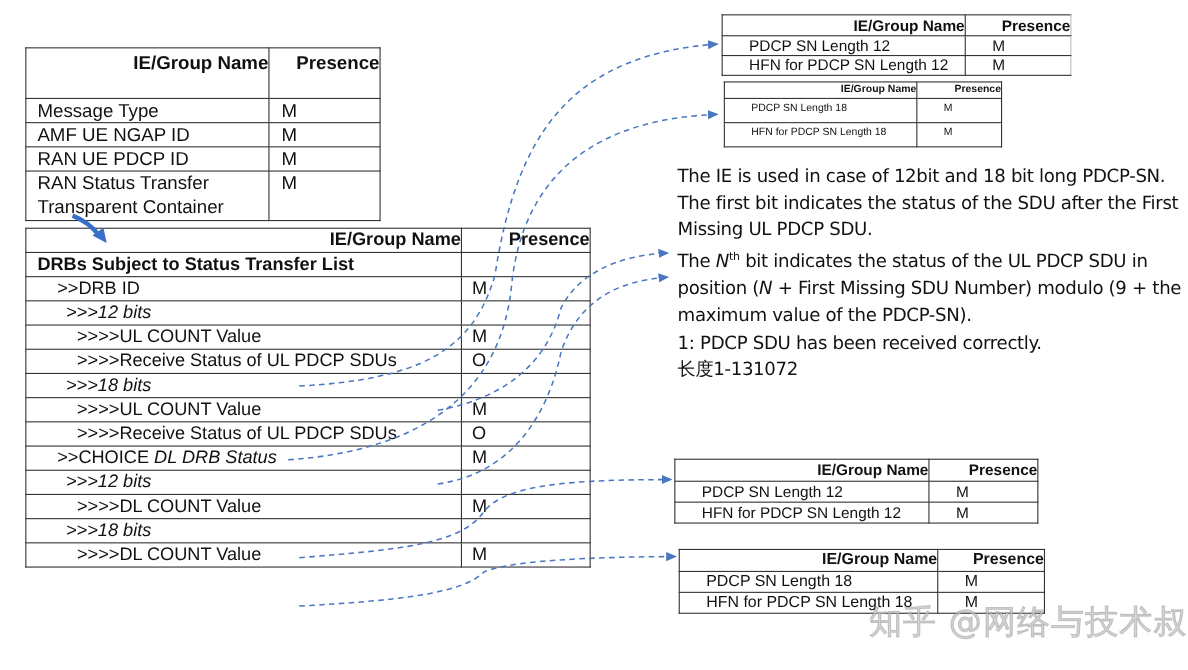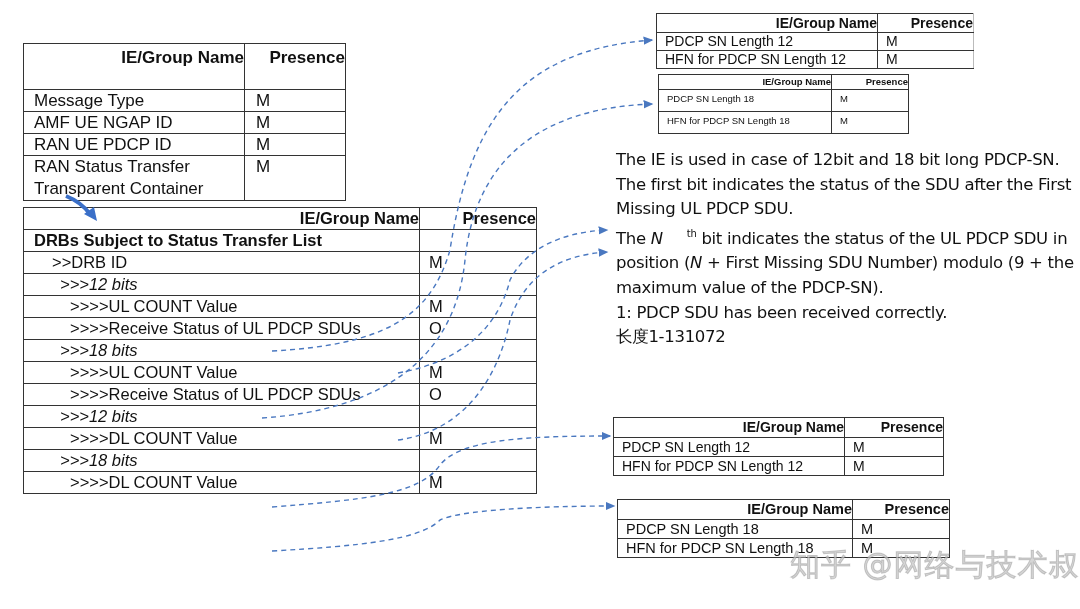"PDCP SN Length 12" .rt td { padding-left: 8px -> 24px }
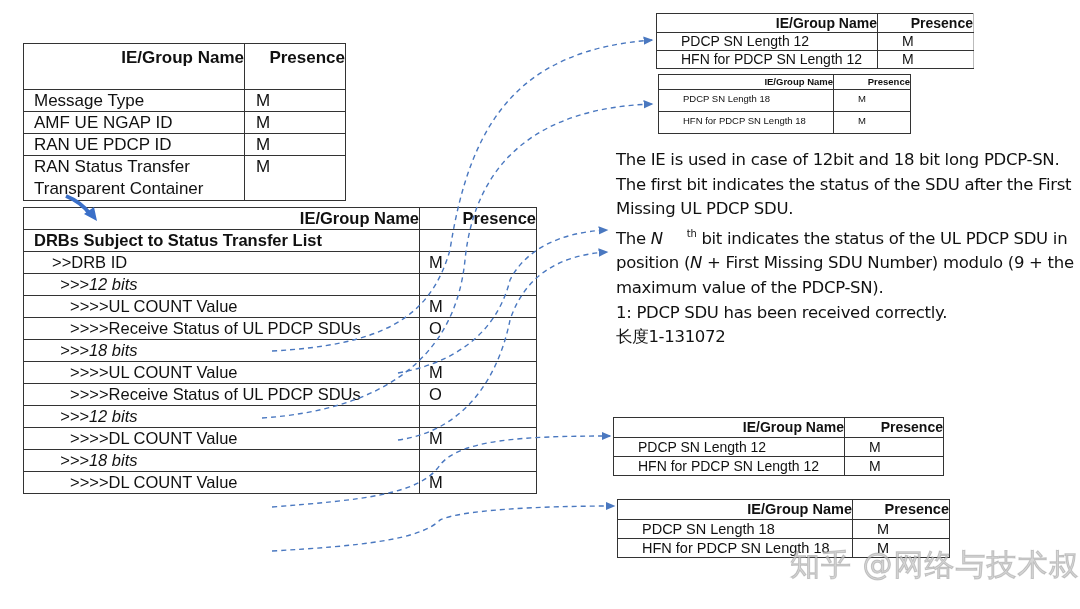"th" #desc sup { margin-left: 24px -> none }
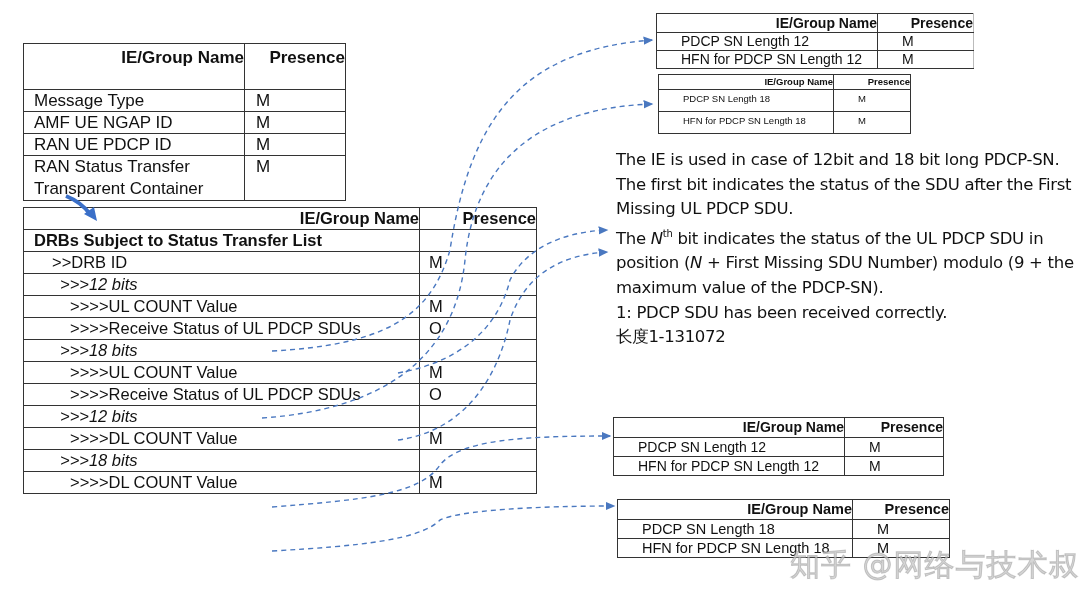">>CHOICE DL DRB Status" tr { html: none -> <tr> <td><span>&gt;&gt;</span><span>CHOICE </span><span>DL DRB Status</span></td> <td>M</td> </tr> }
